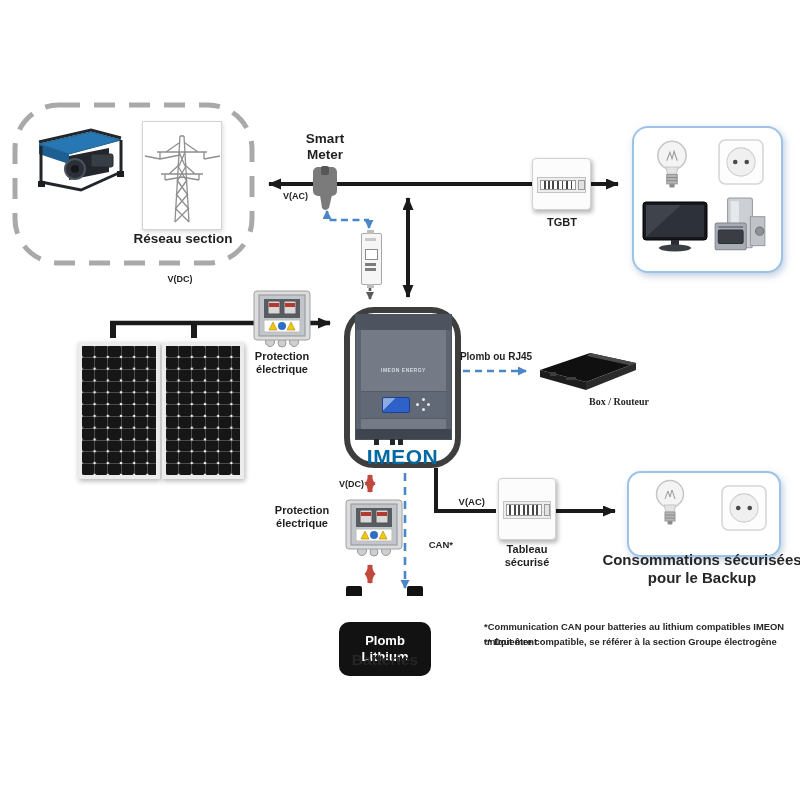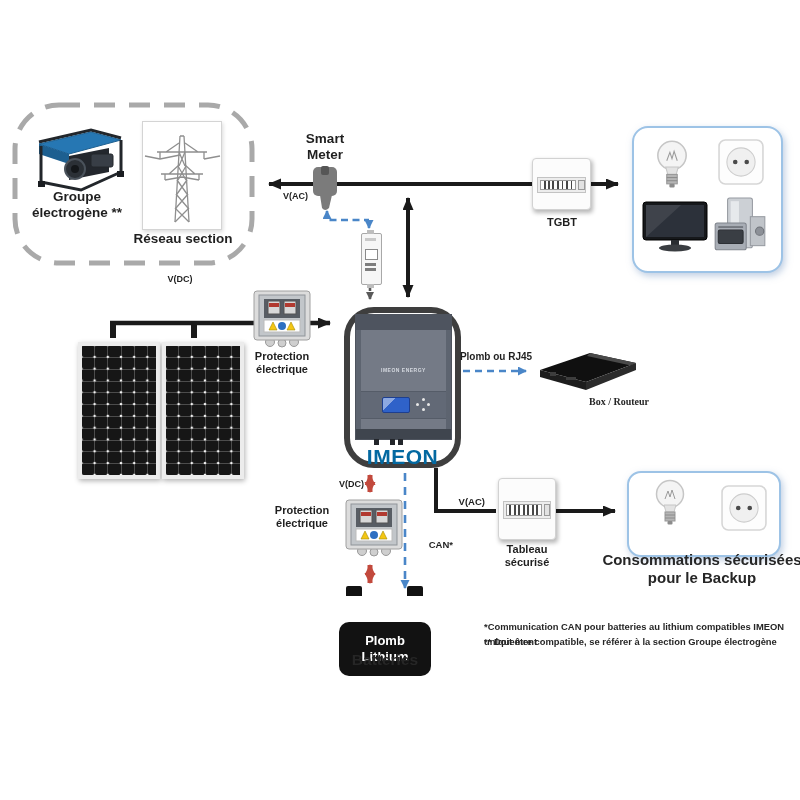"Groupe" div.lbl { html: <div>Groupe électrogène **</div> -> none }
